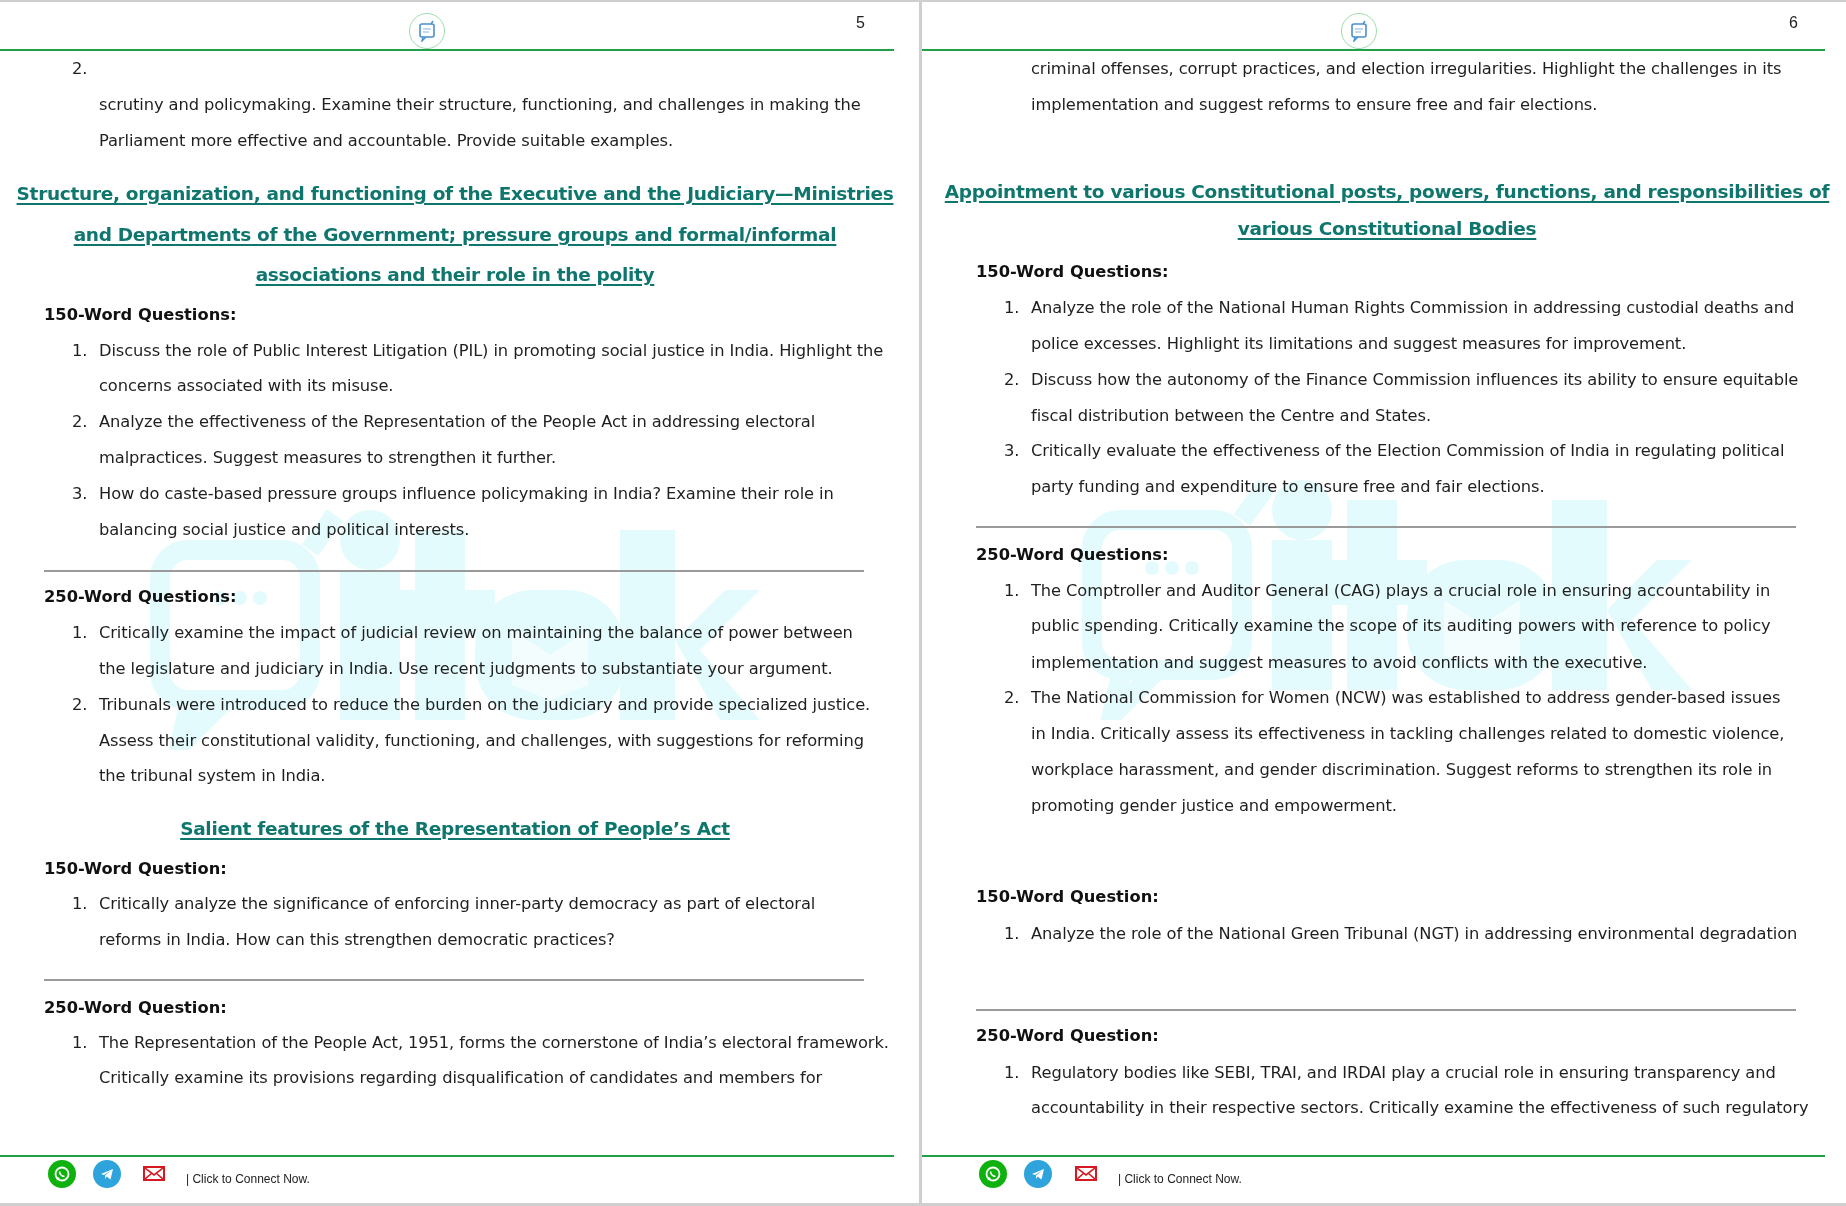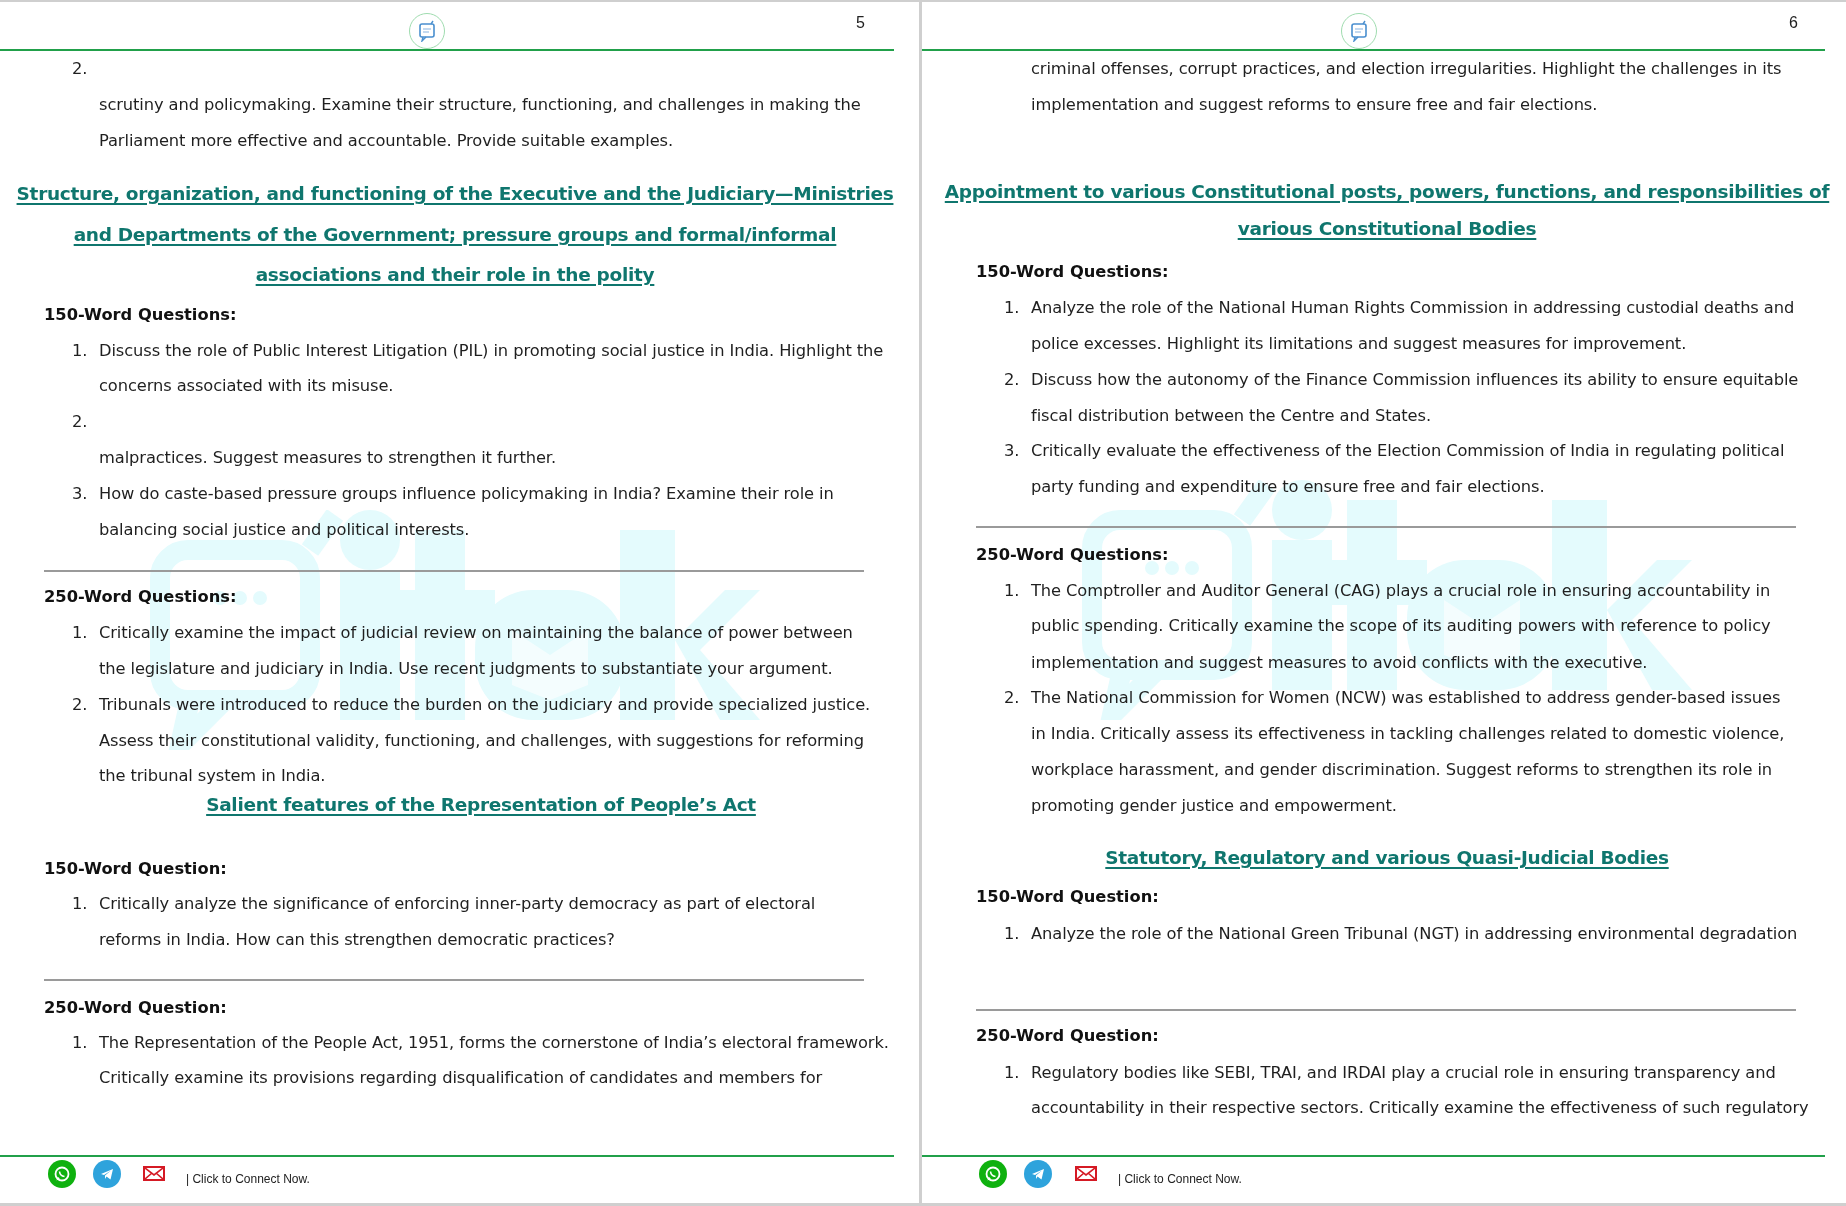"Analyze the effectiveness of the" div.txt { html: none -> <div>Analyze the effectiveness of the Representation of the People Act in addressing electoral</div> }
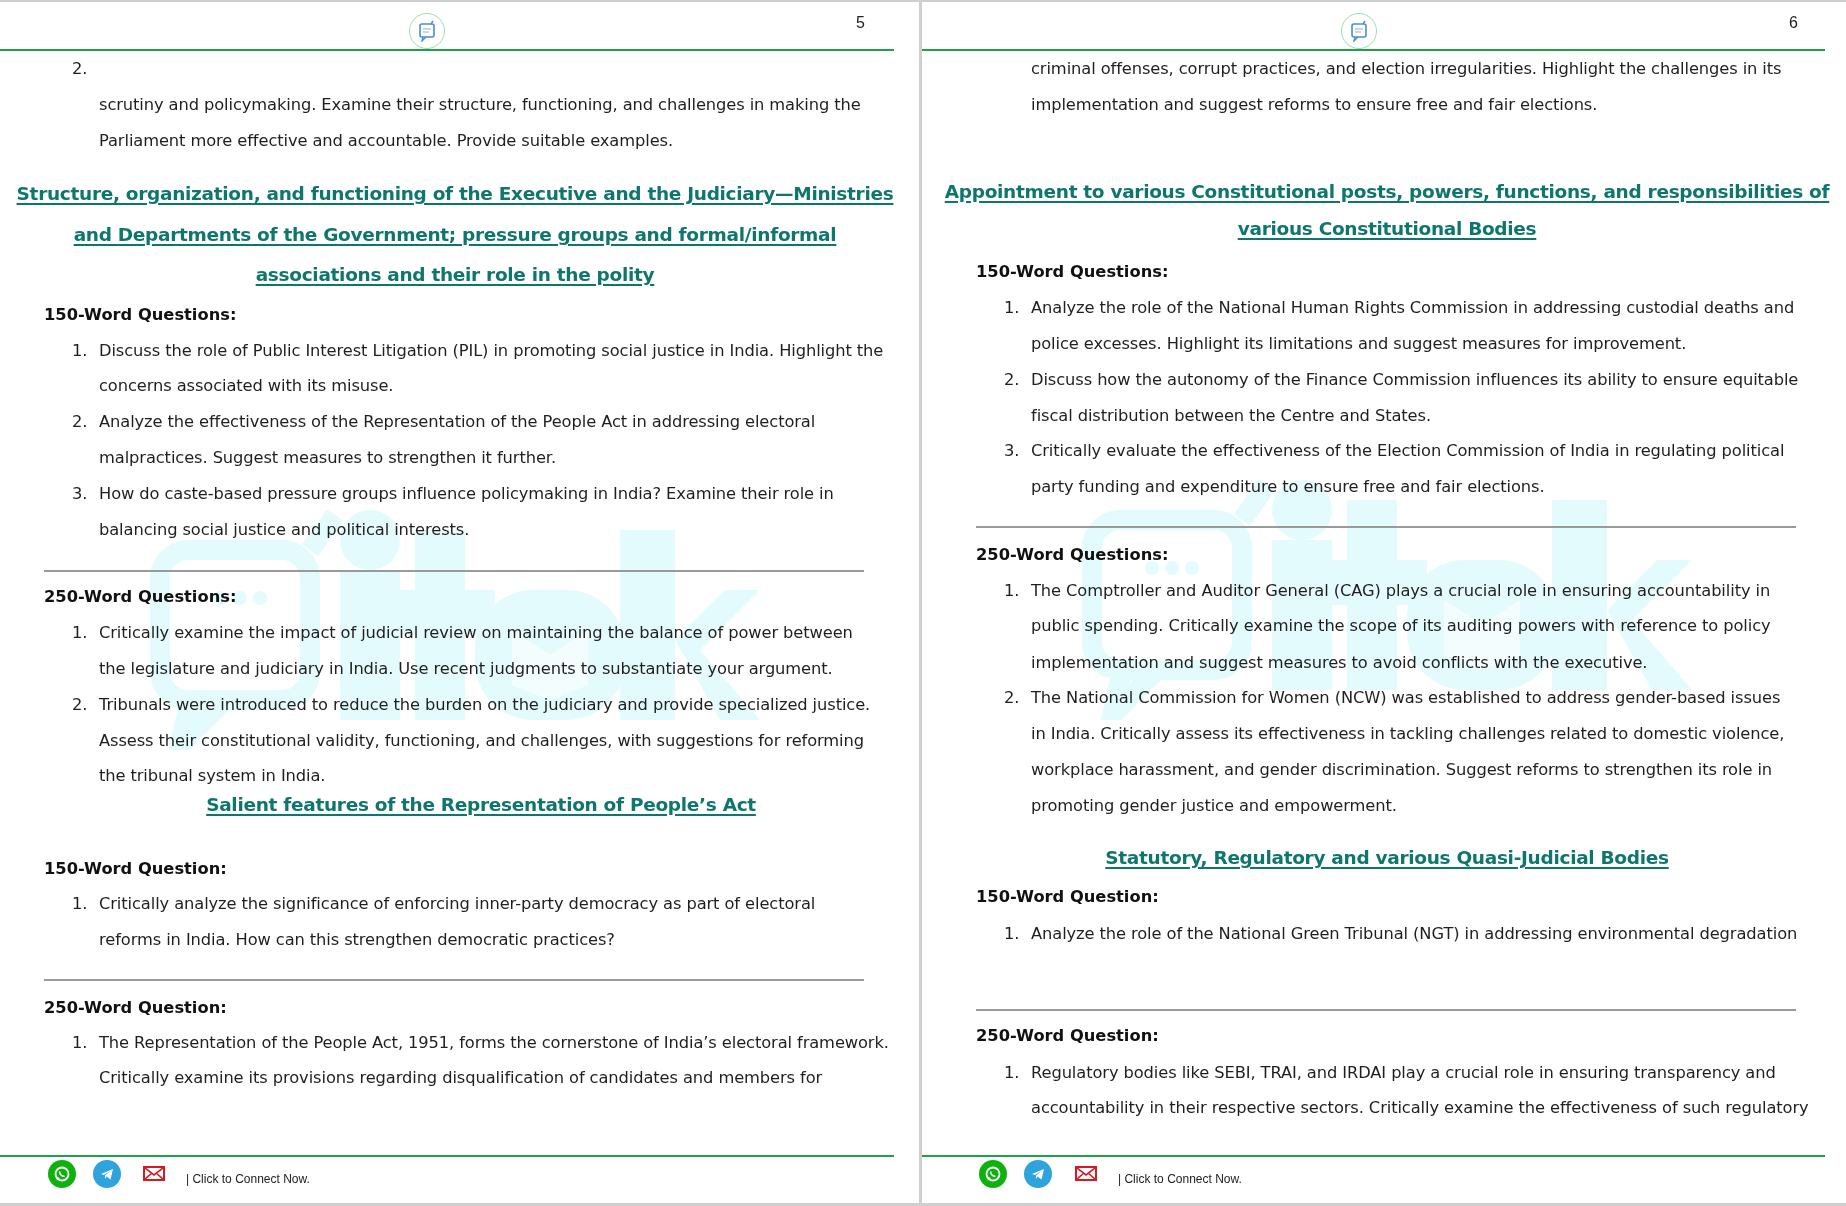"Salient features of the Representation" div.heading { margin-left: 26px -> none; top: 794px -> 818px }
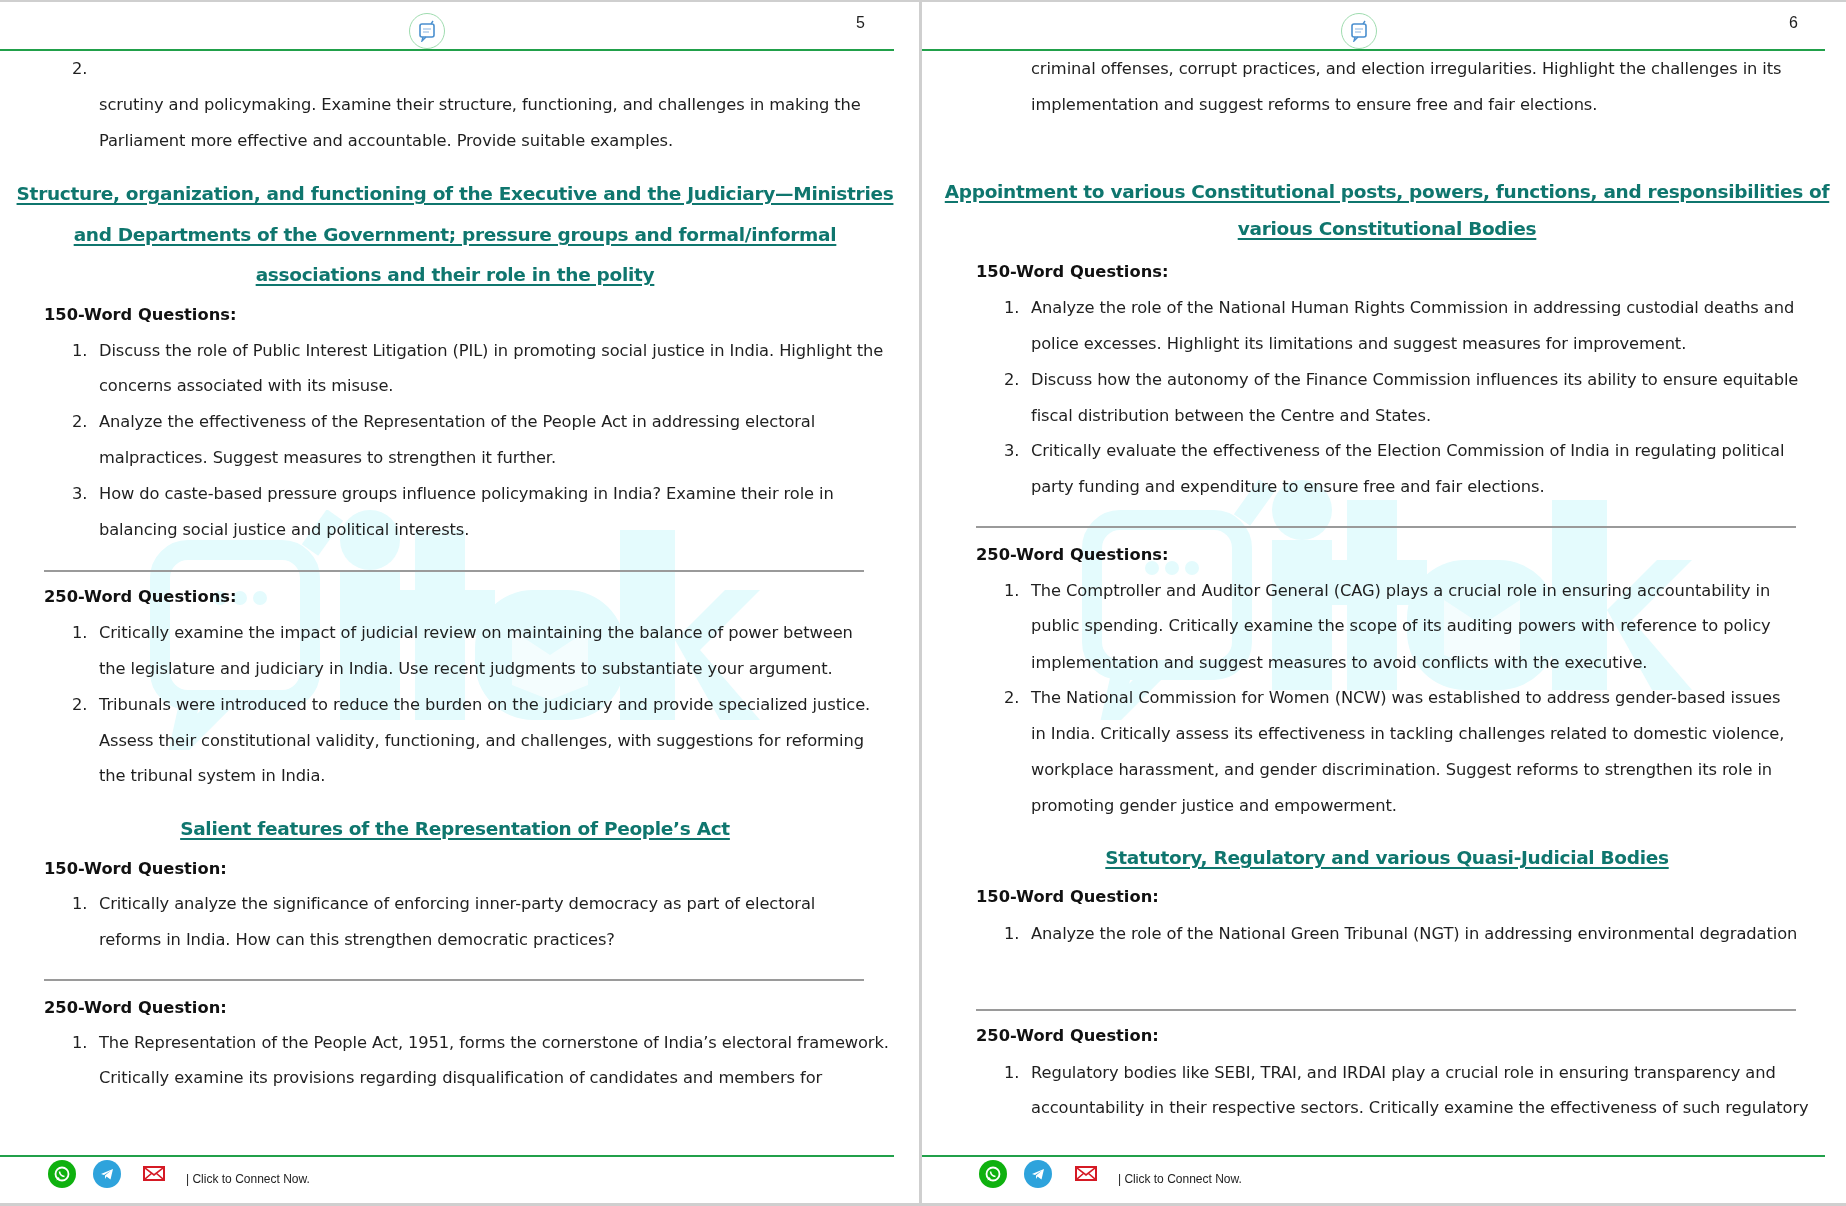"Statutory, Regulatory and various" div.heading { html: <div>Statutory, Regulatory and various Quasi-Judicial Bodies</div> -> none }
